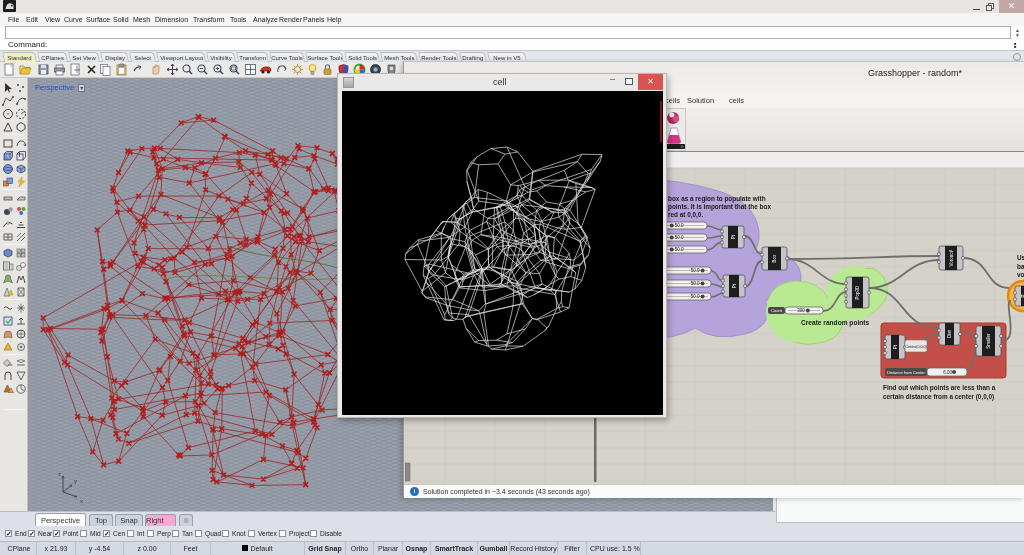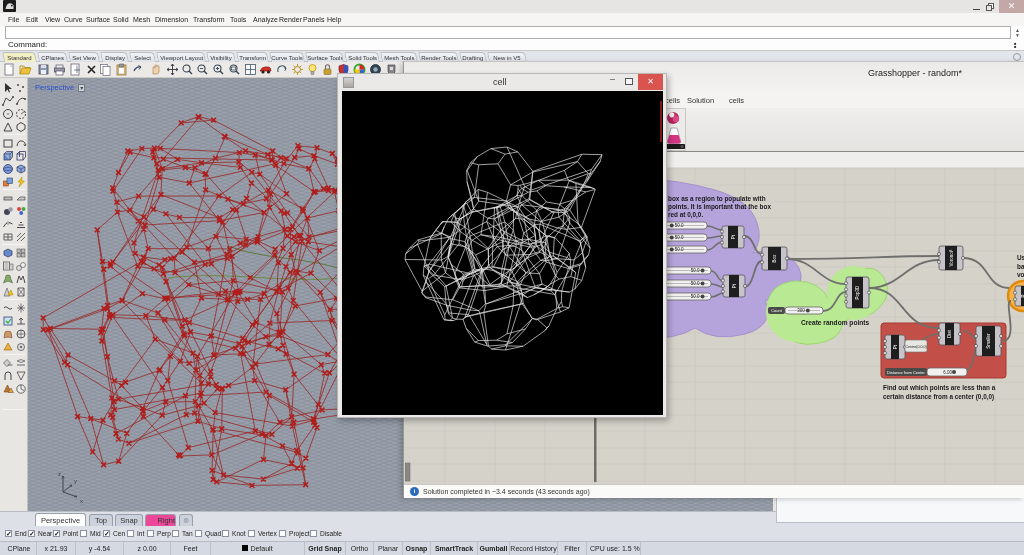"Right" div.abs { background: #ec4899 -> #f9a8d4; text-align: right -> left }
